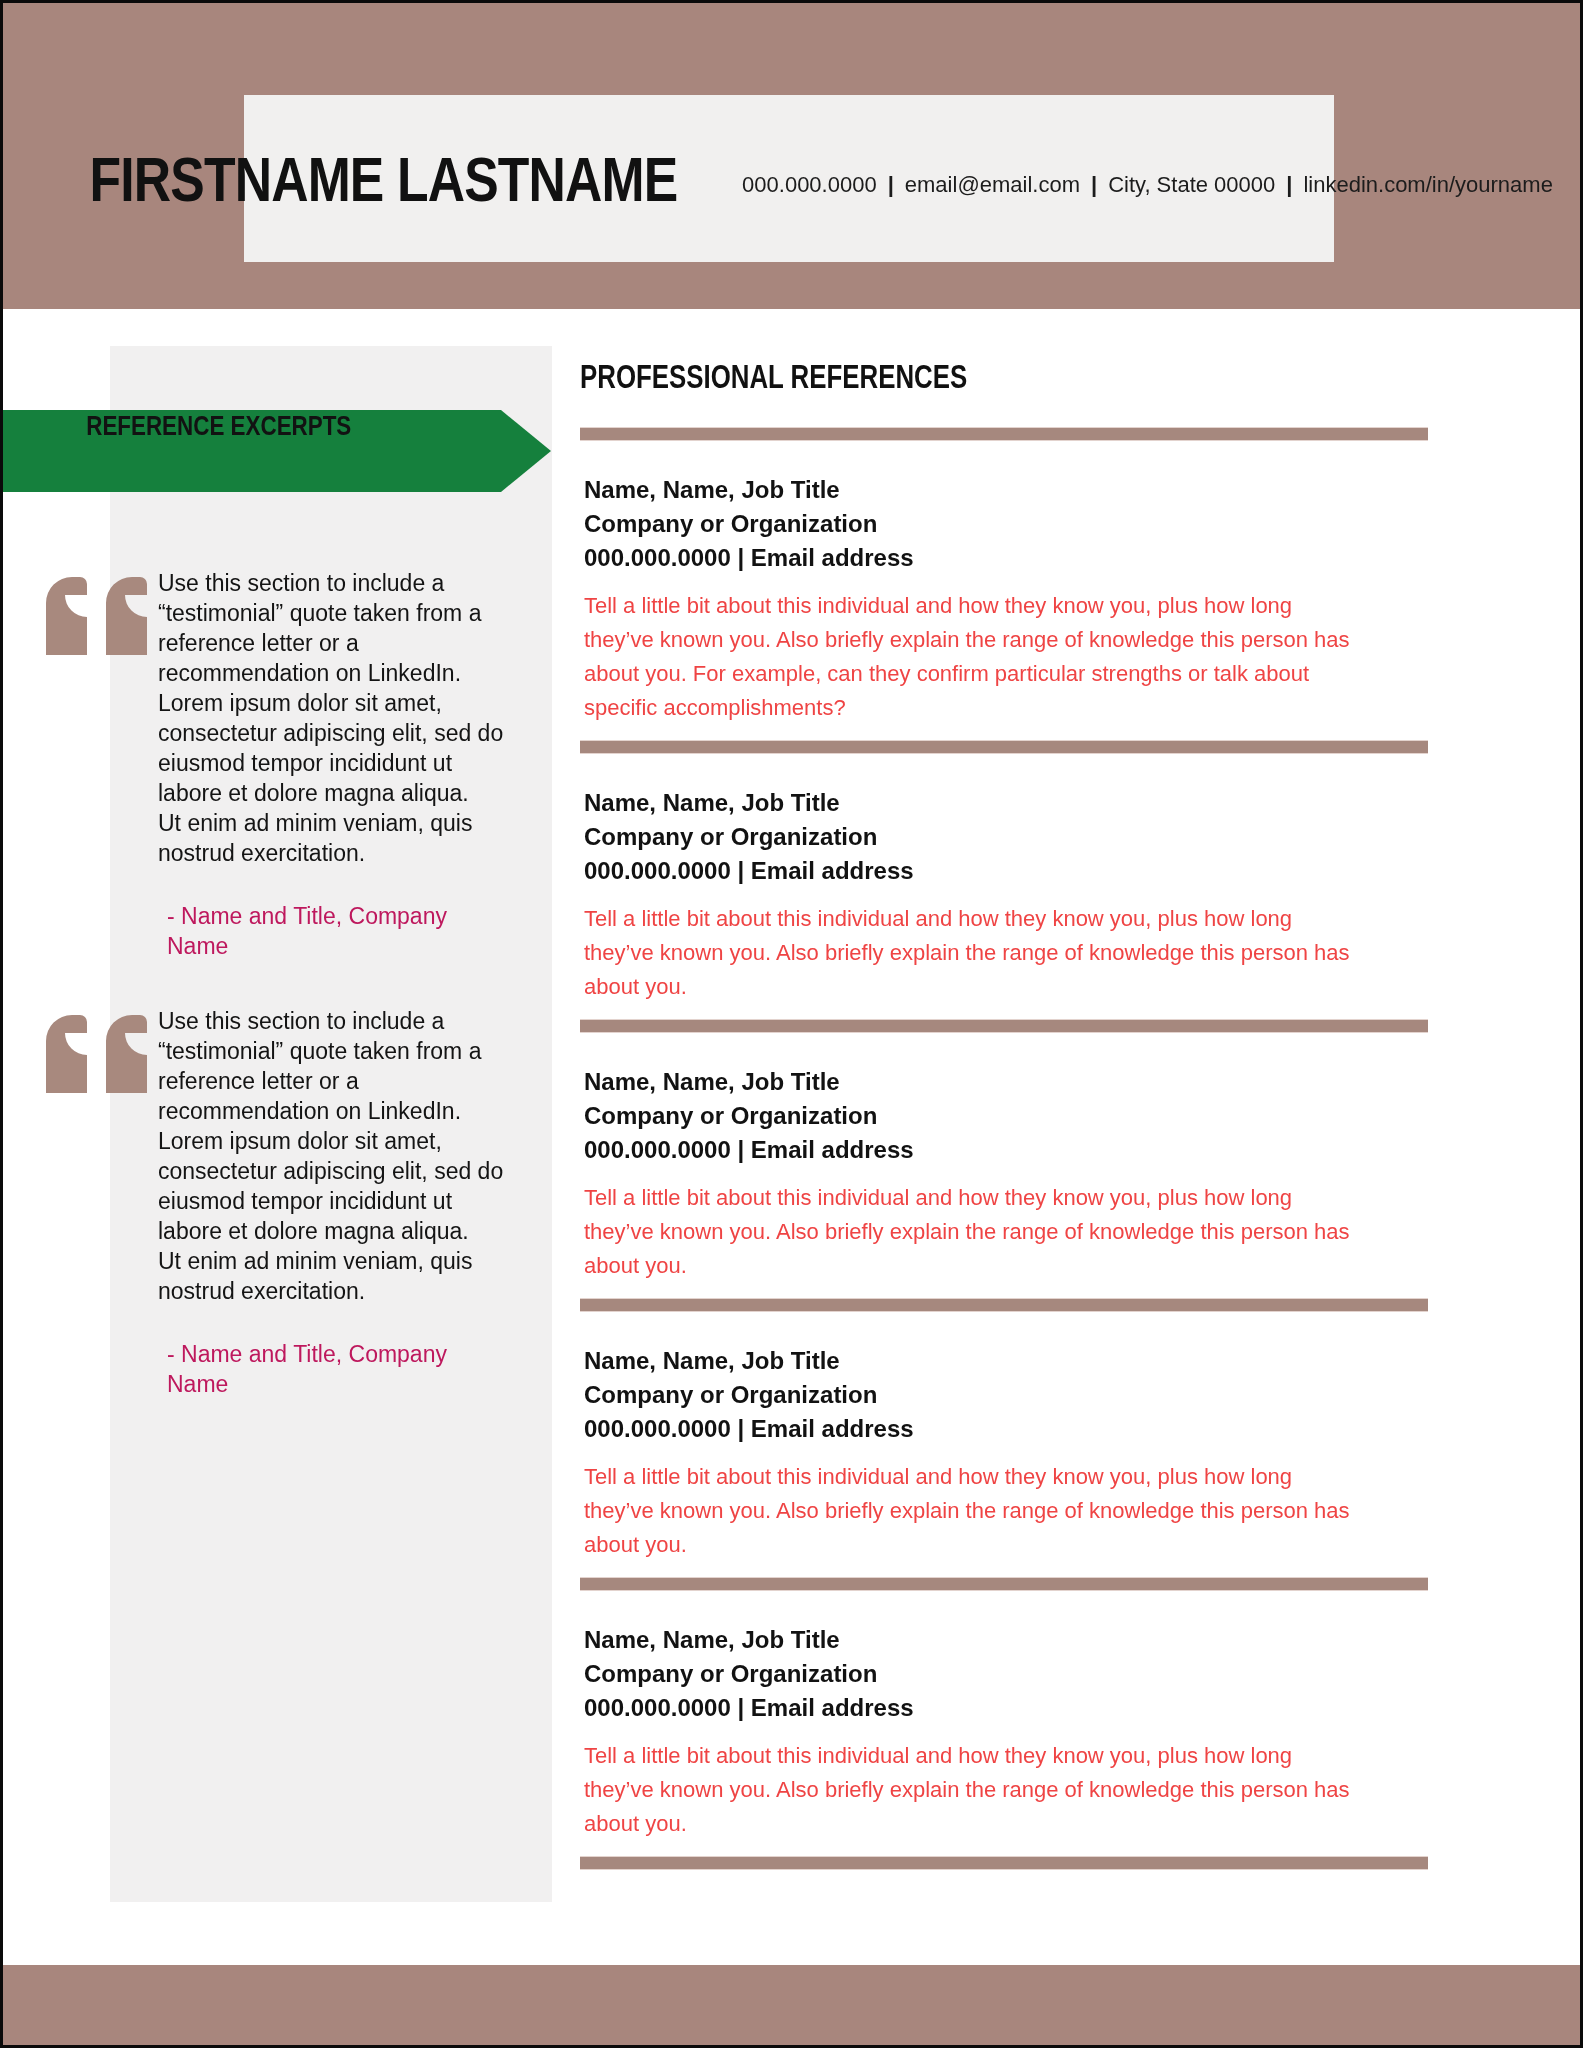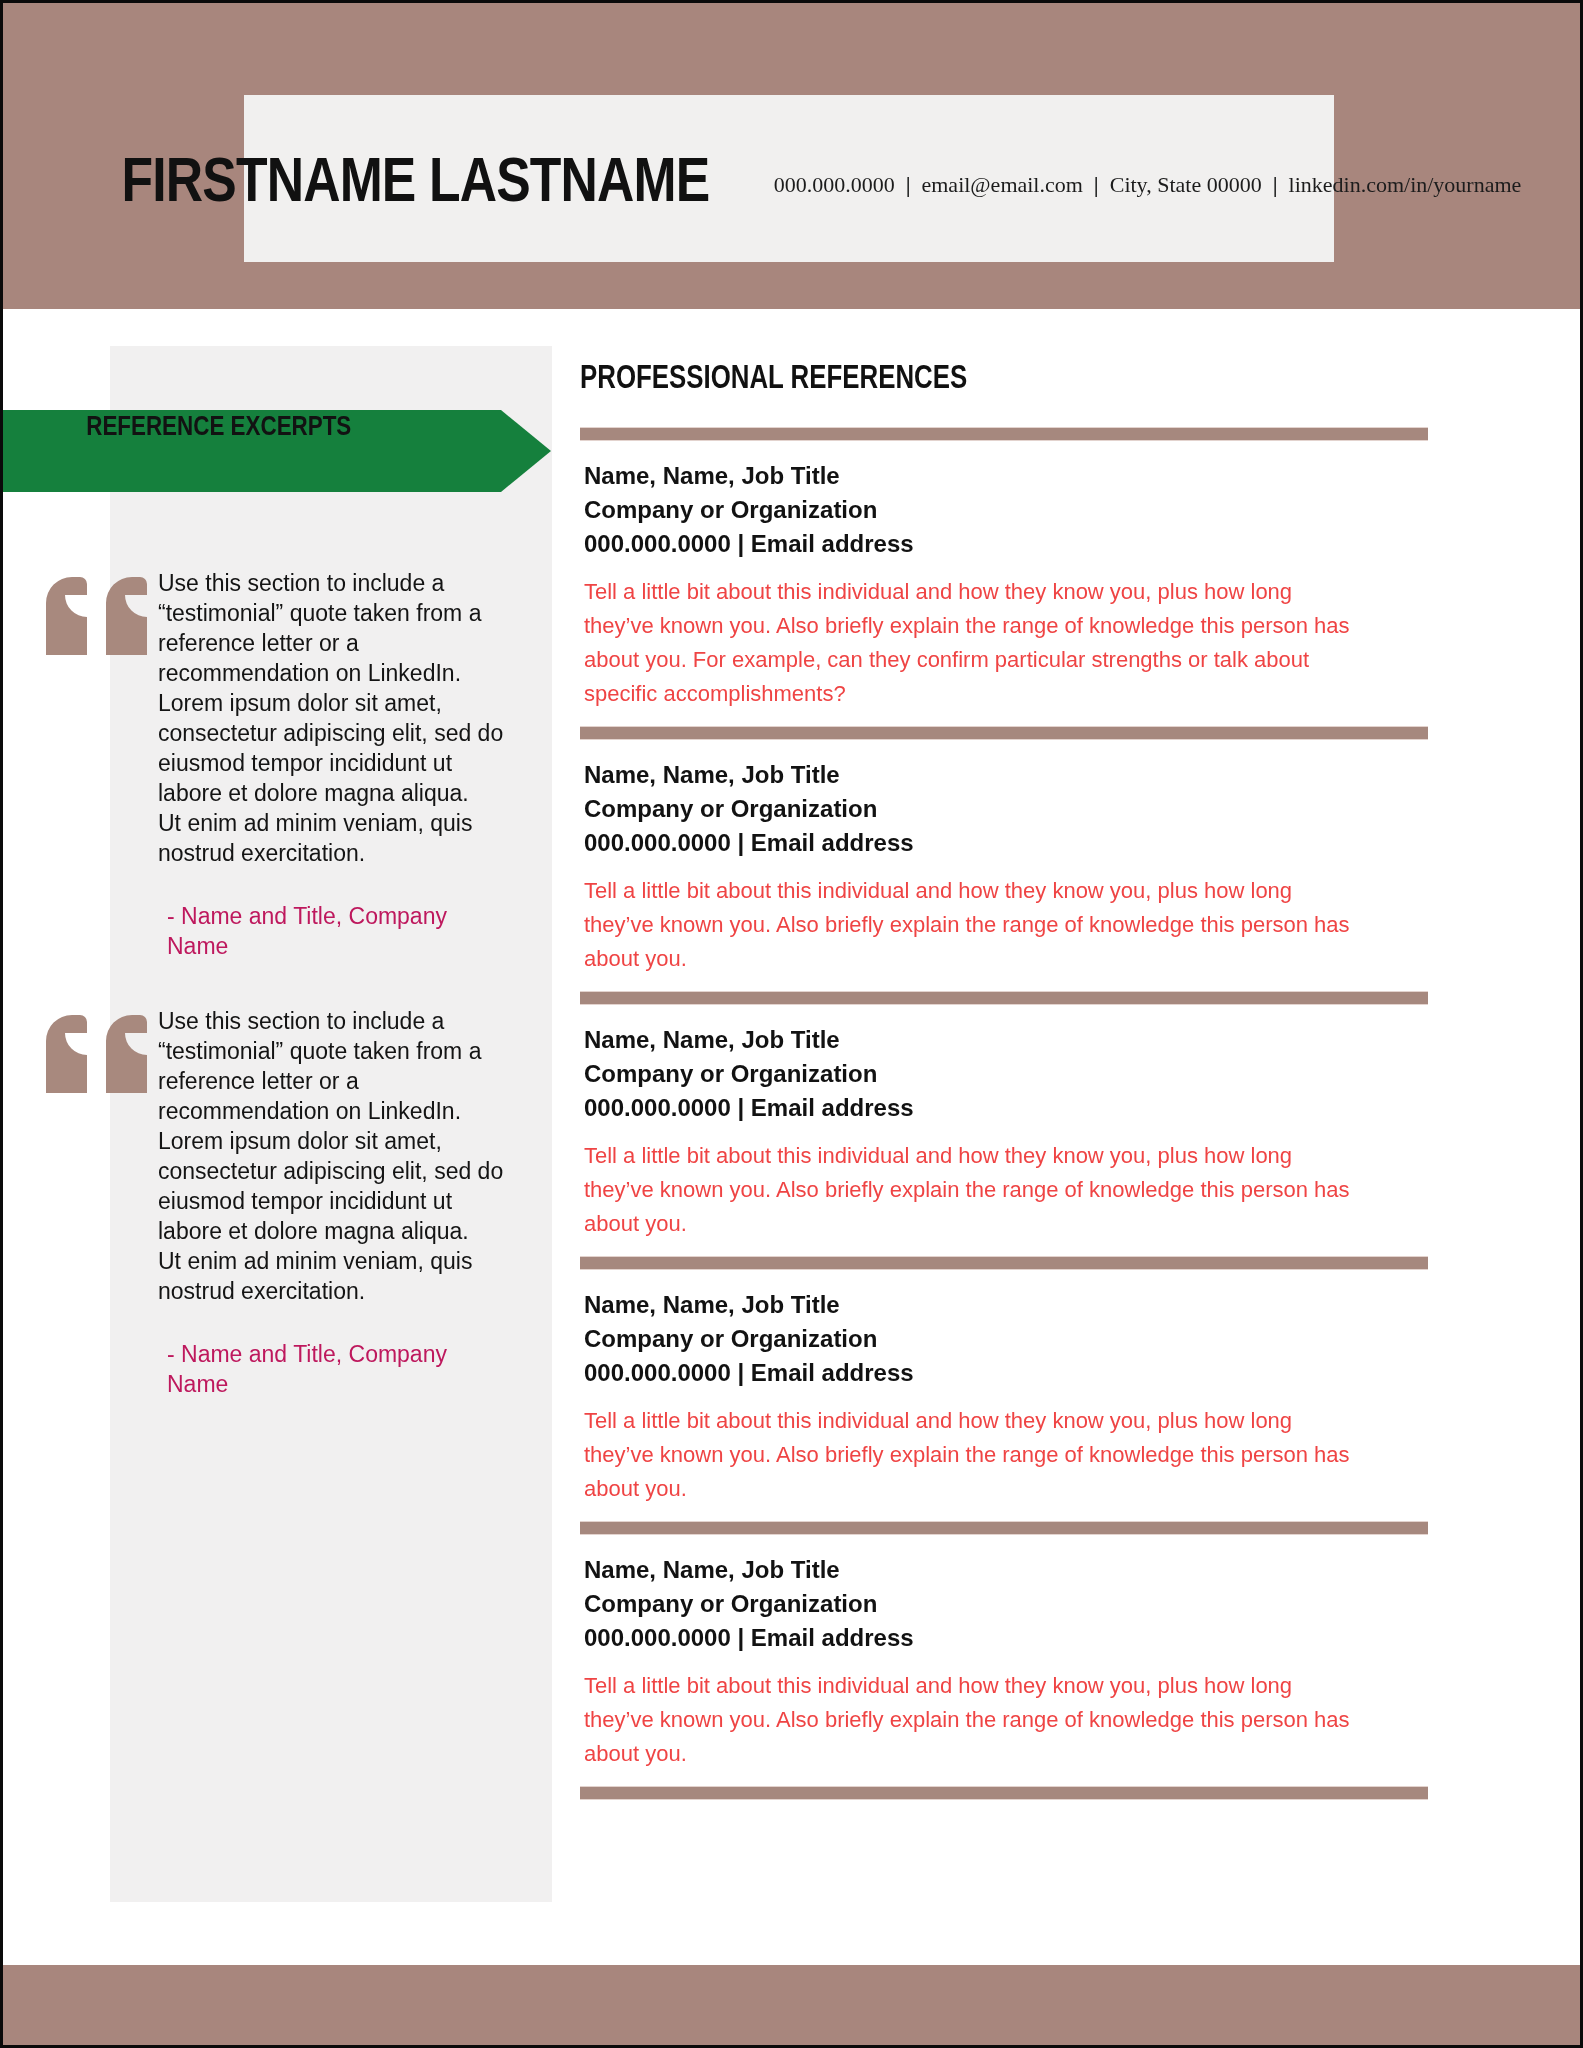"000.000.0000 | email@email.com | City," .contact-line { font-family: Liberation Serif, serif -> none }
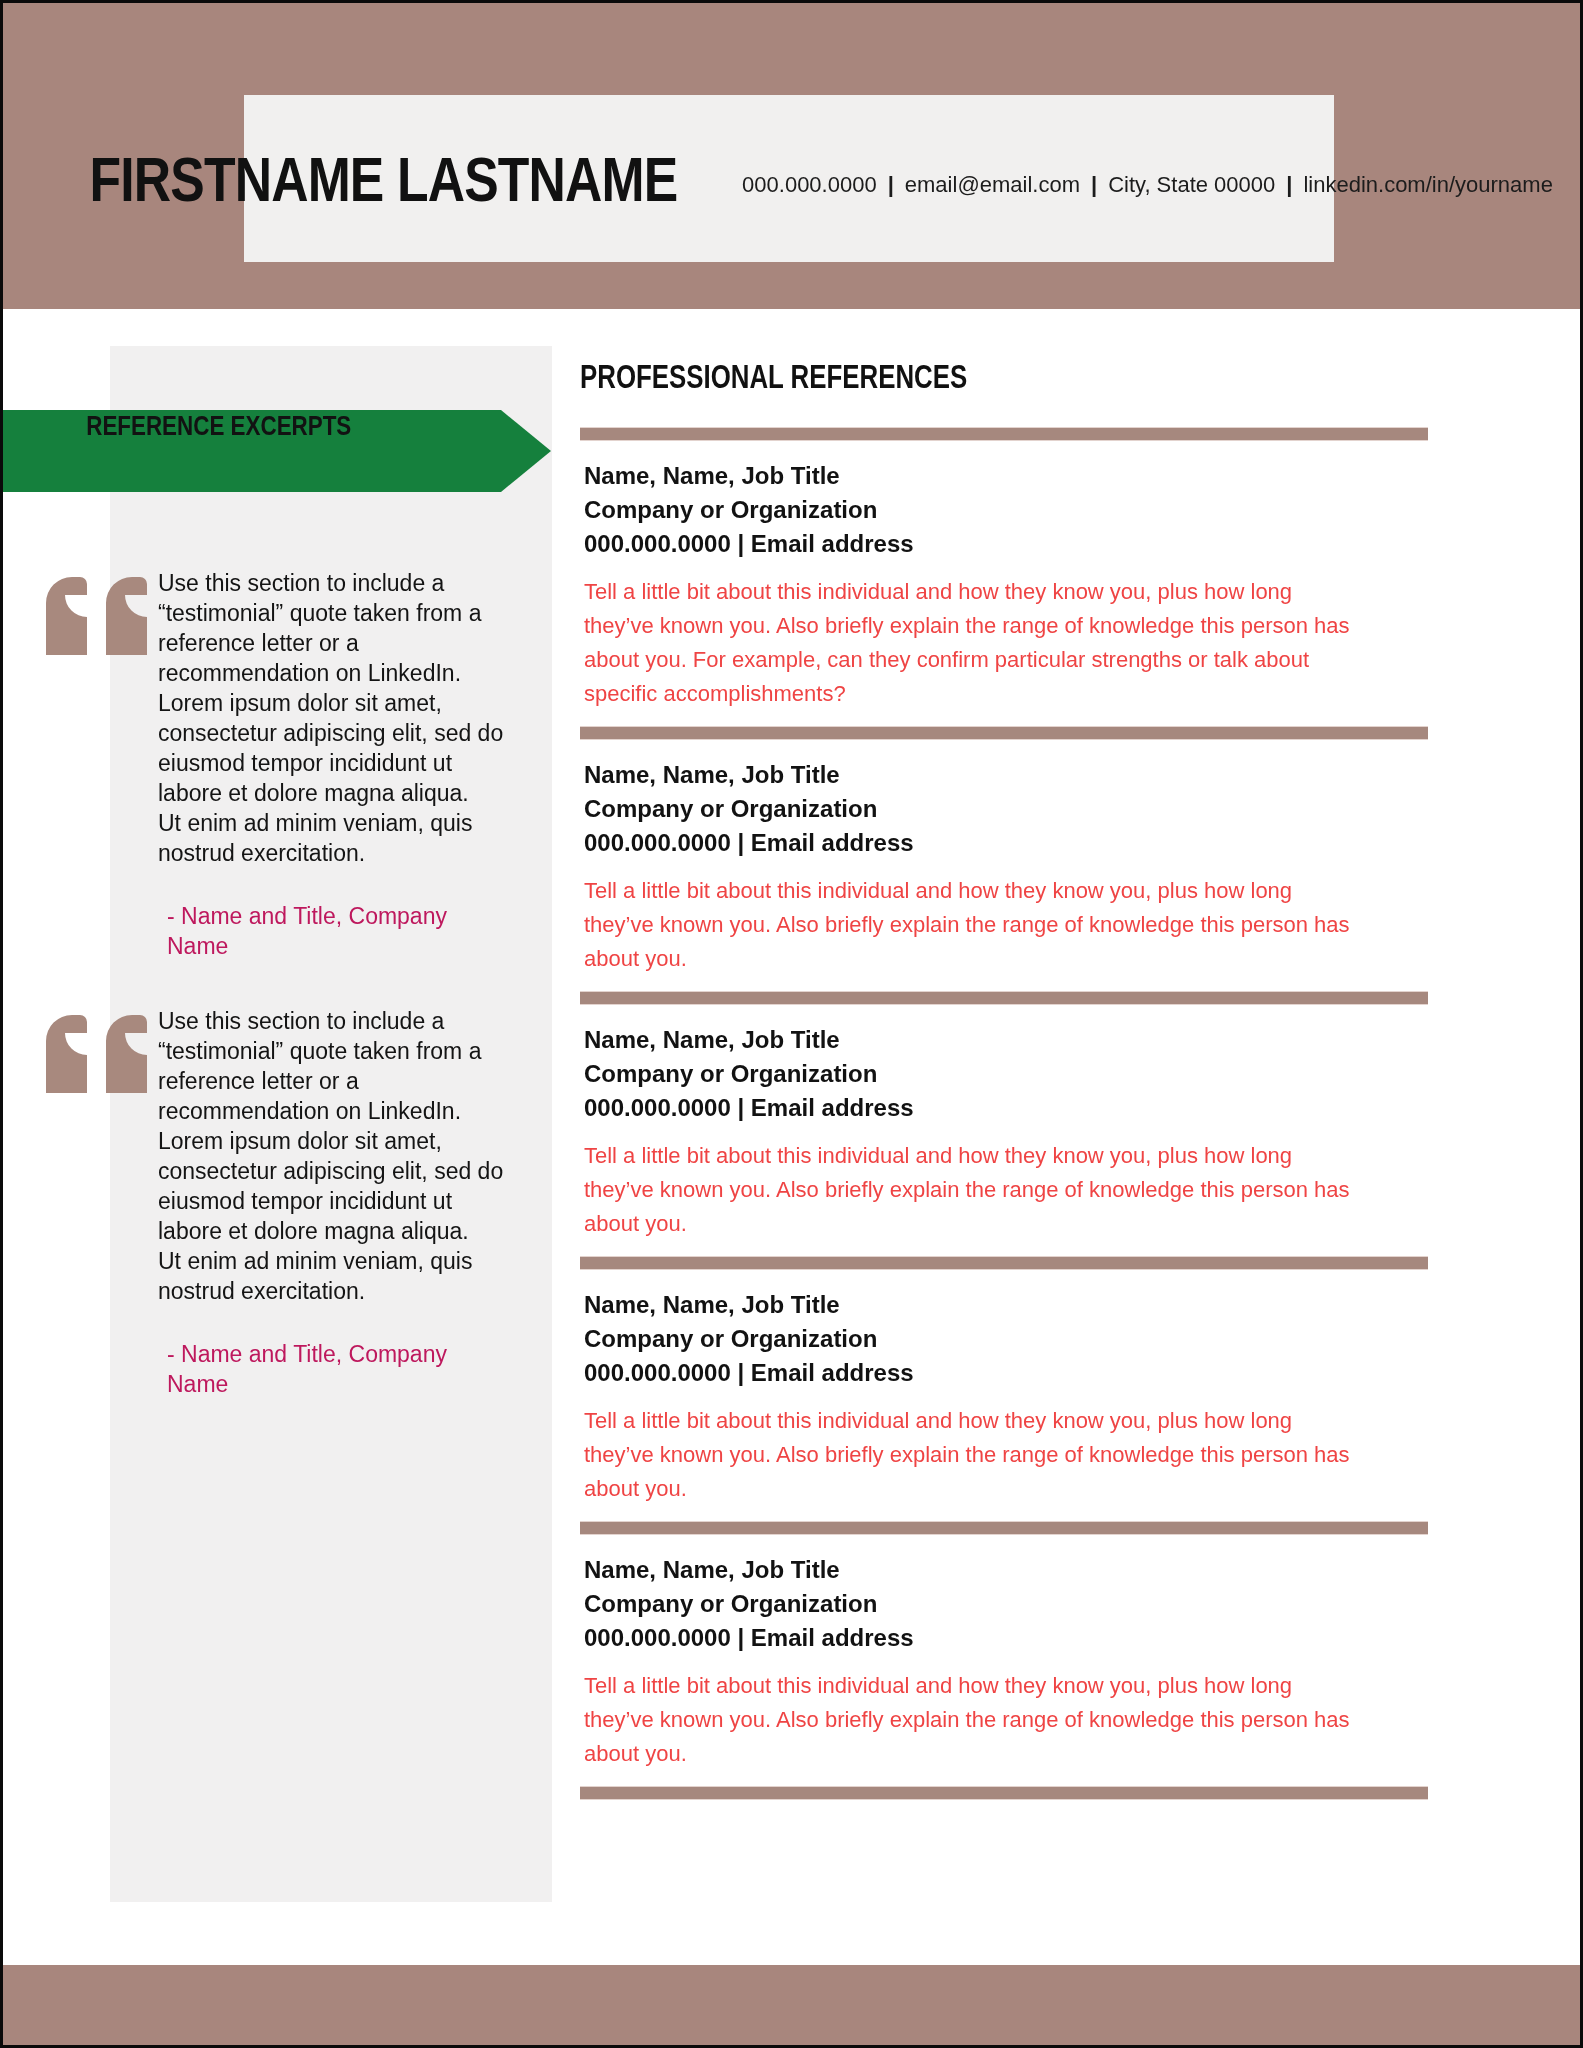"Name, Name, Job Title" .entry { margin: 18px 0 15px 4px -> 32px 0 15px 4px }
